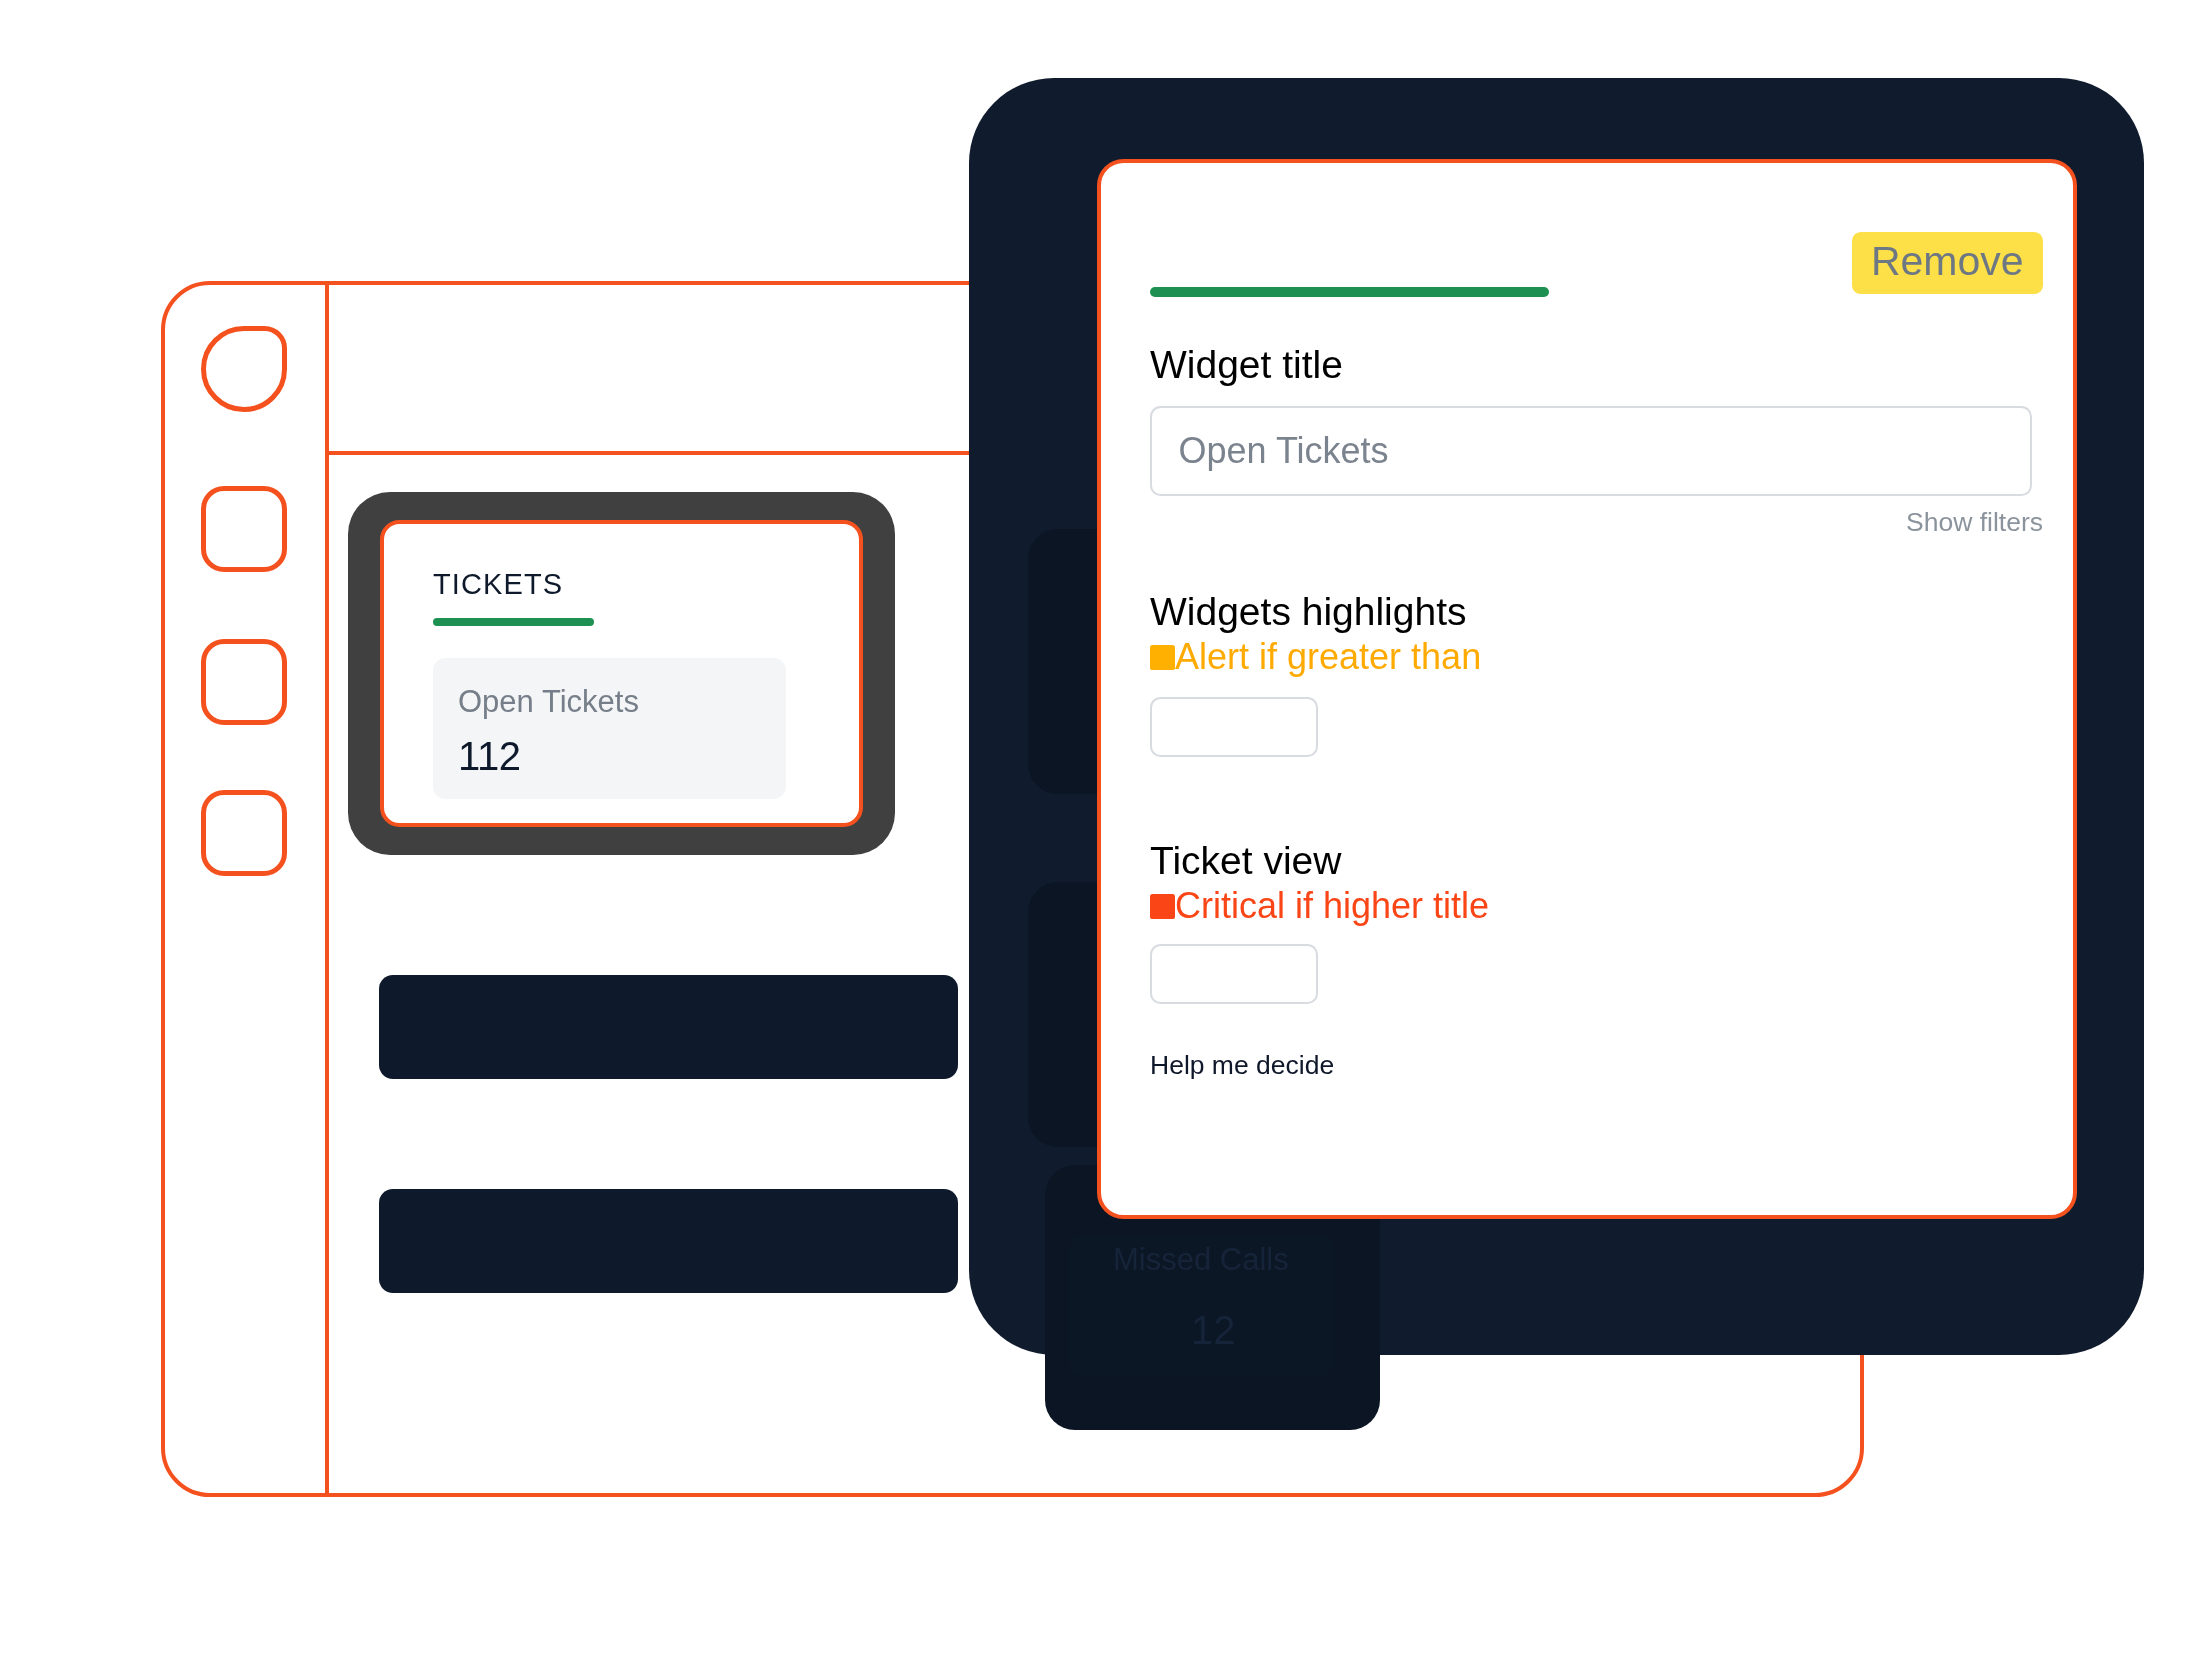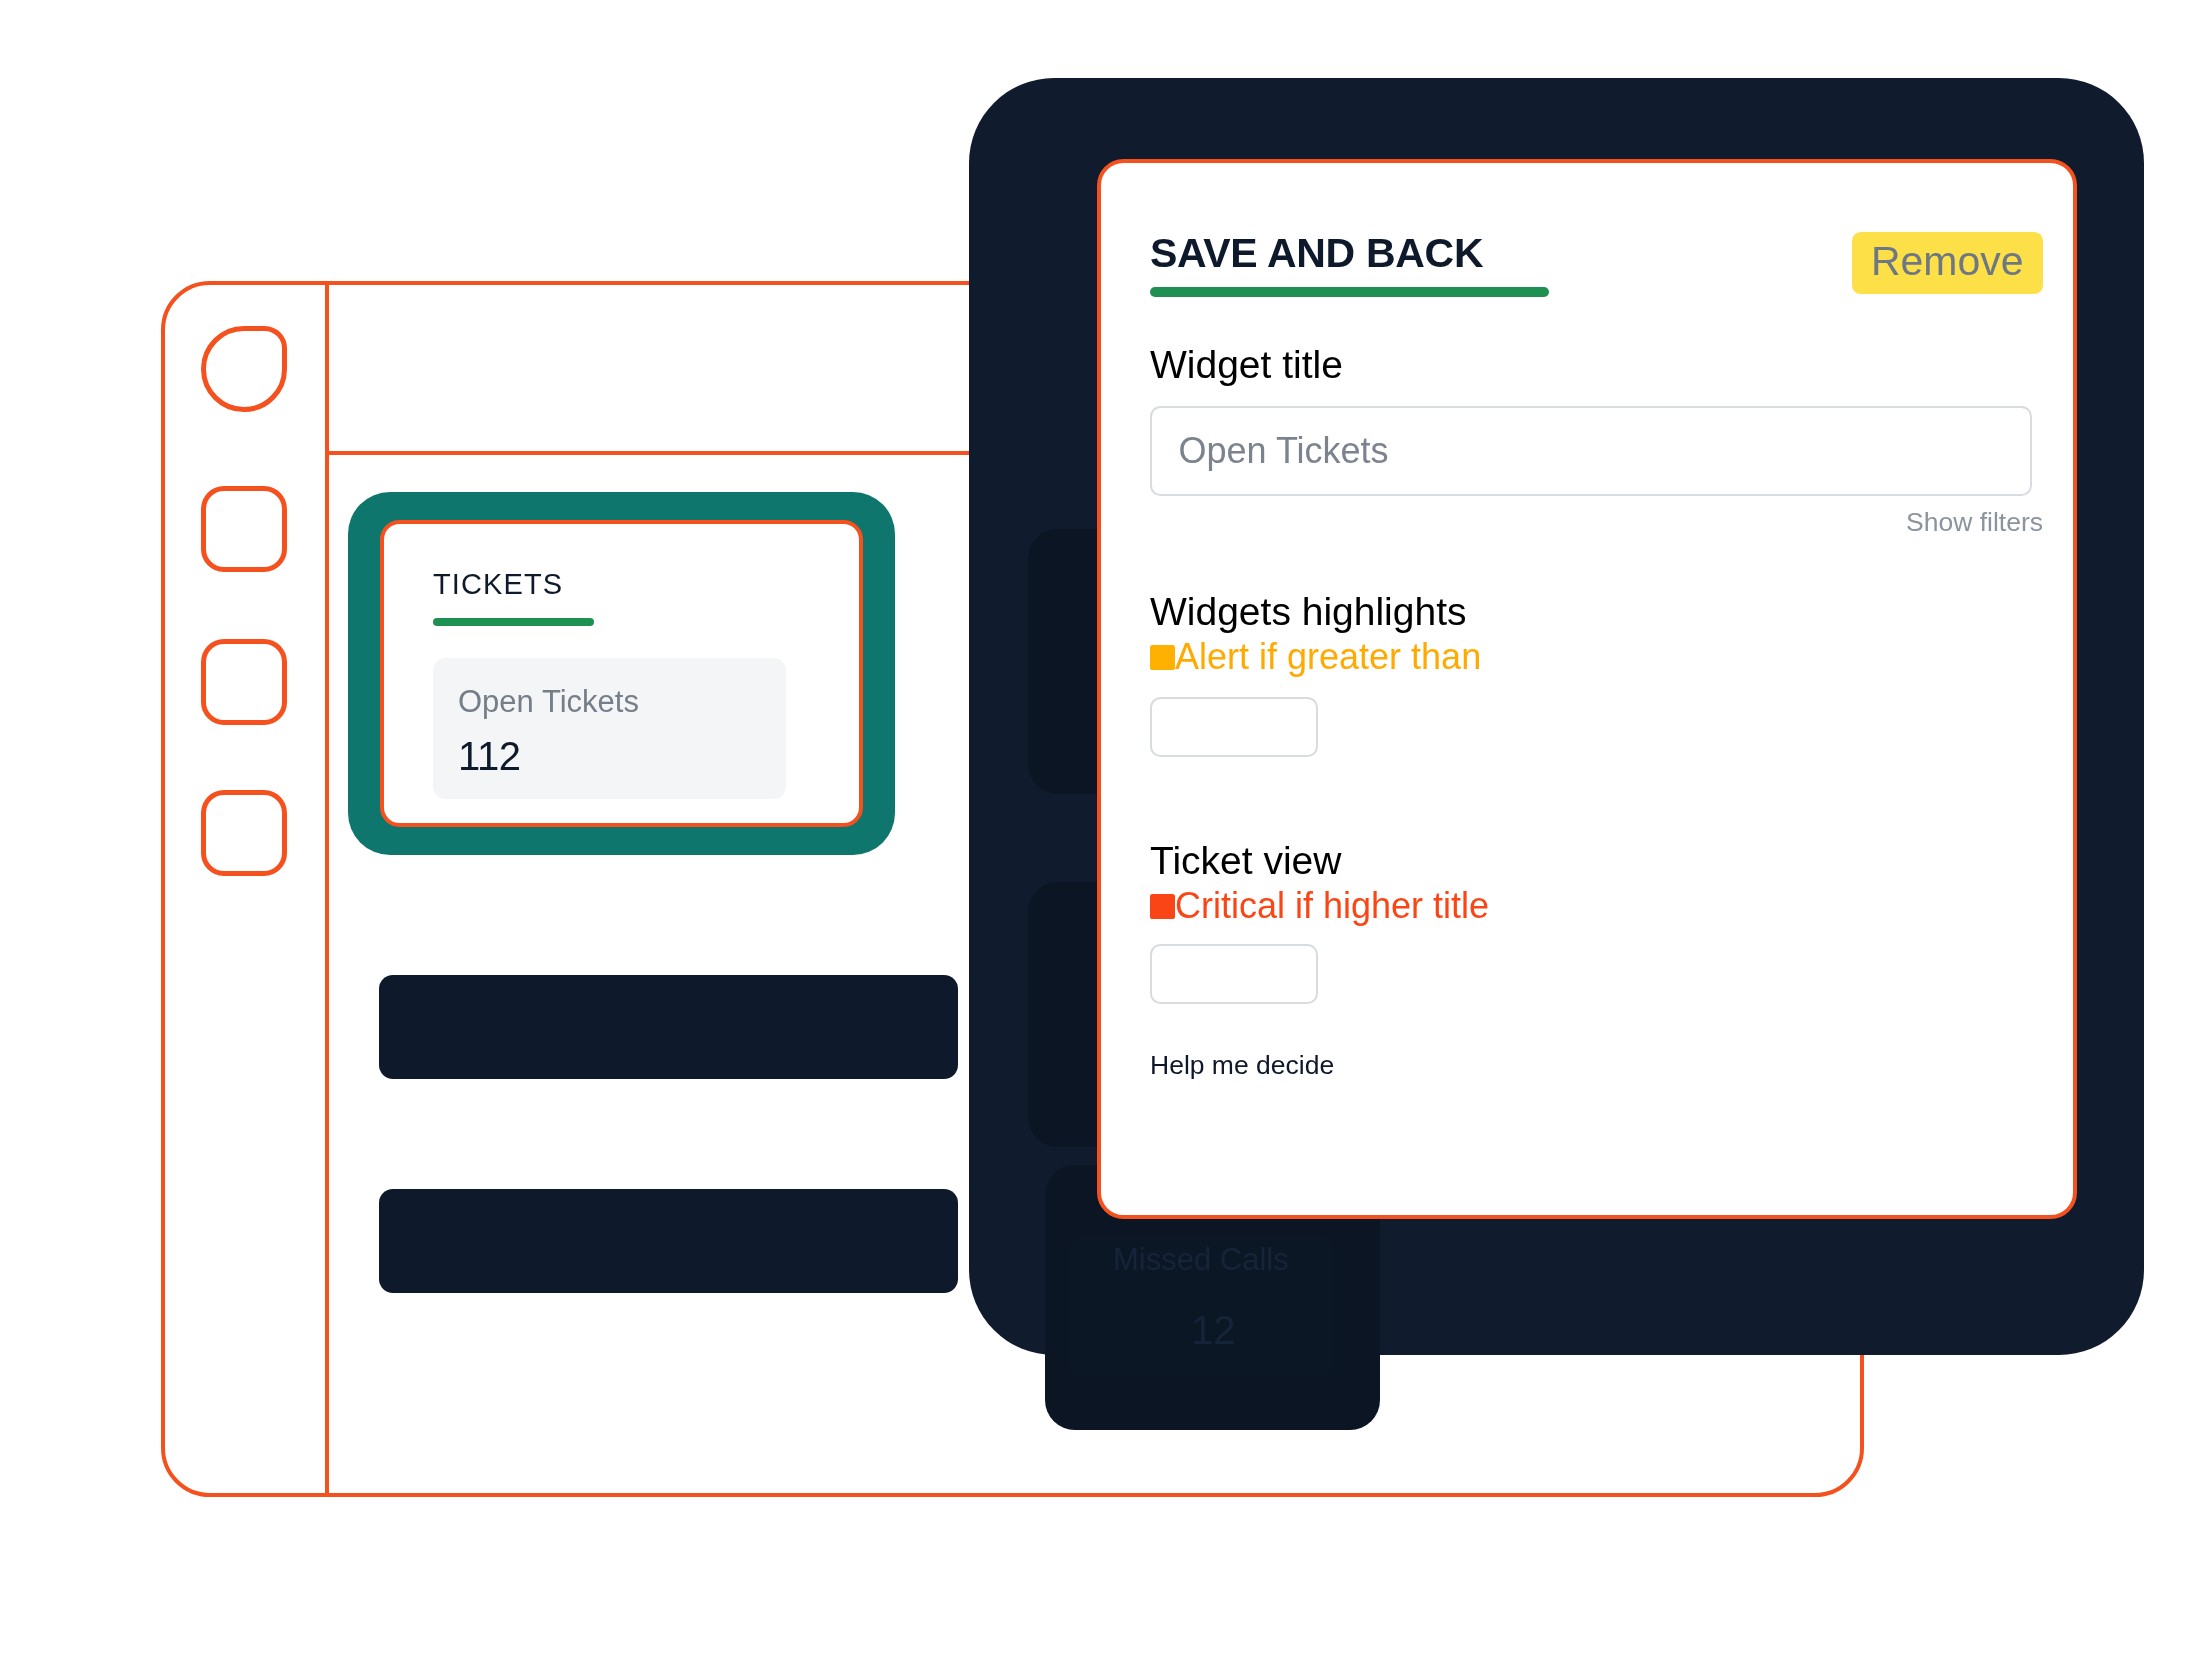"SAVE AND BACK" div.dlg-title { html: <div>SAVE AND BACK</div> -> none }
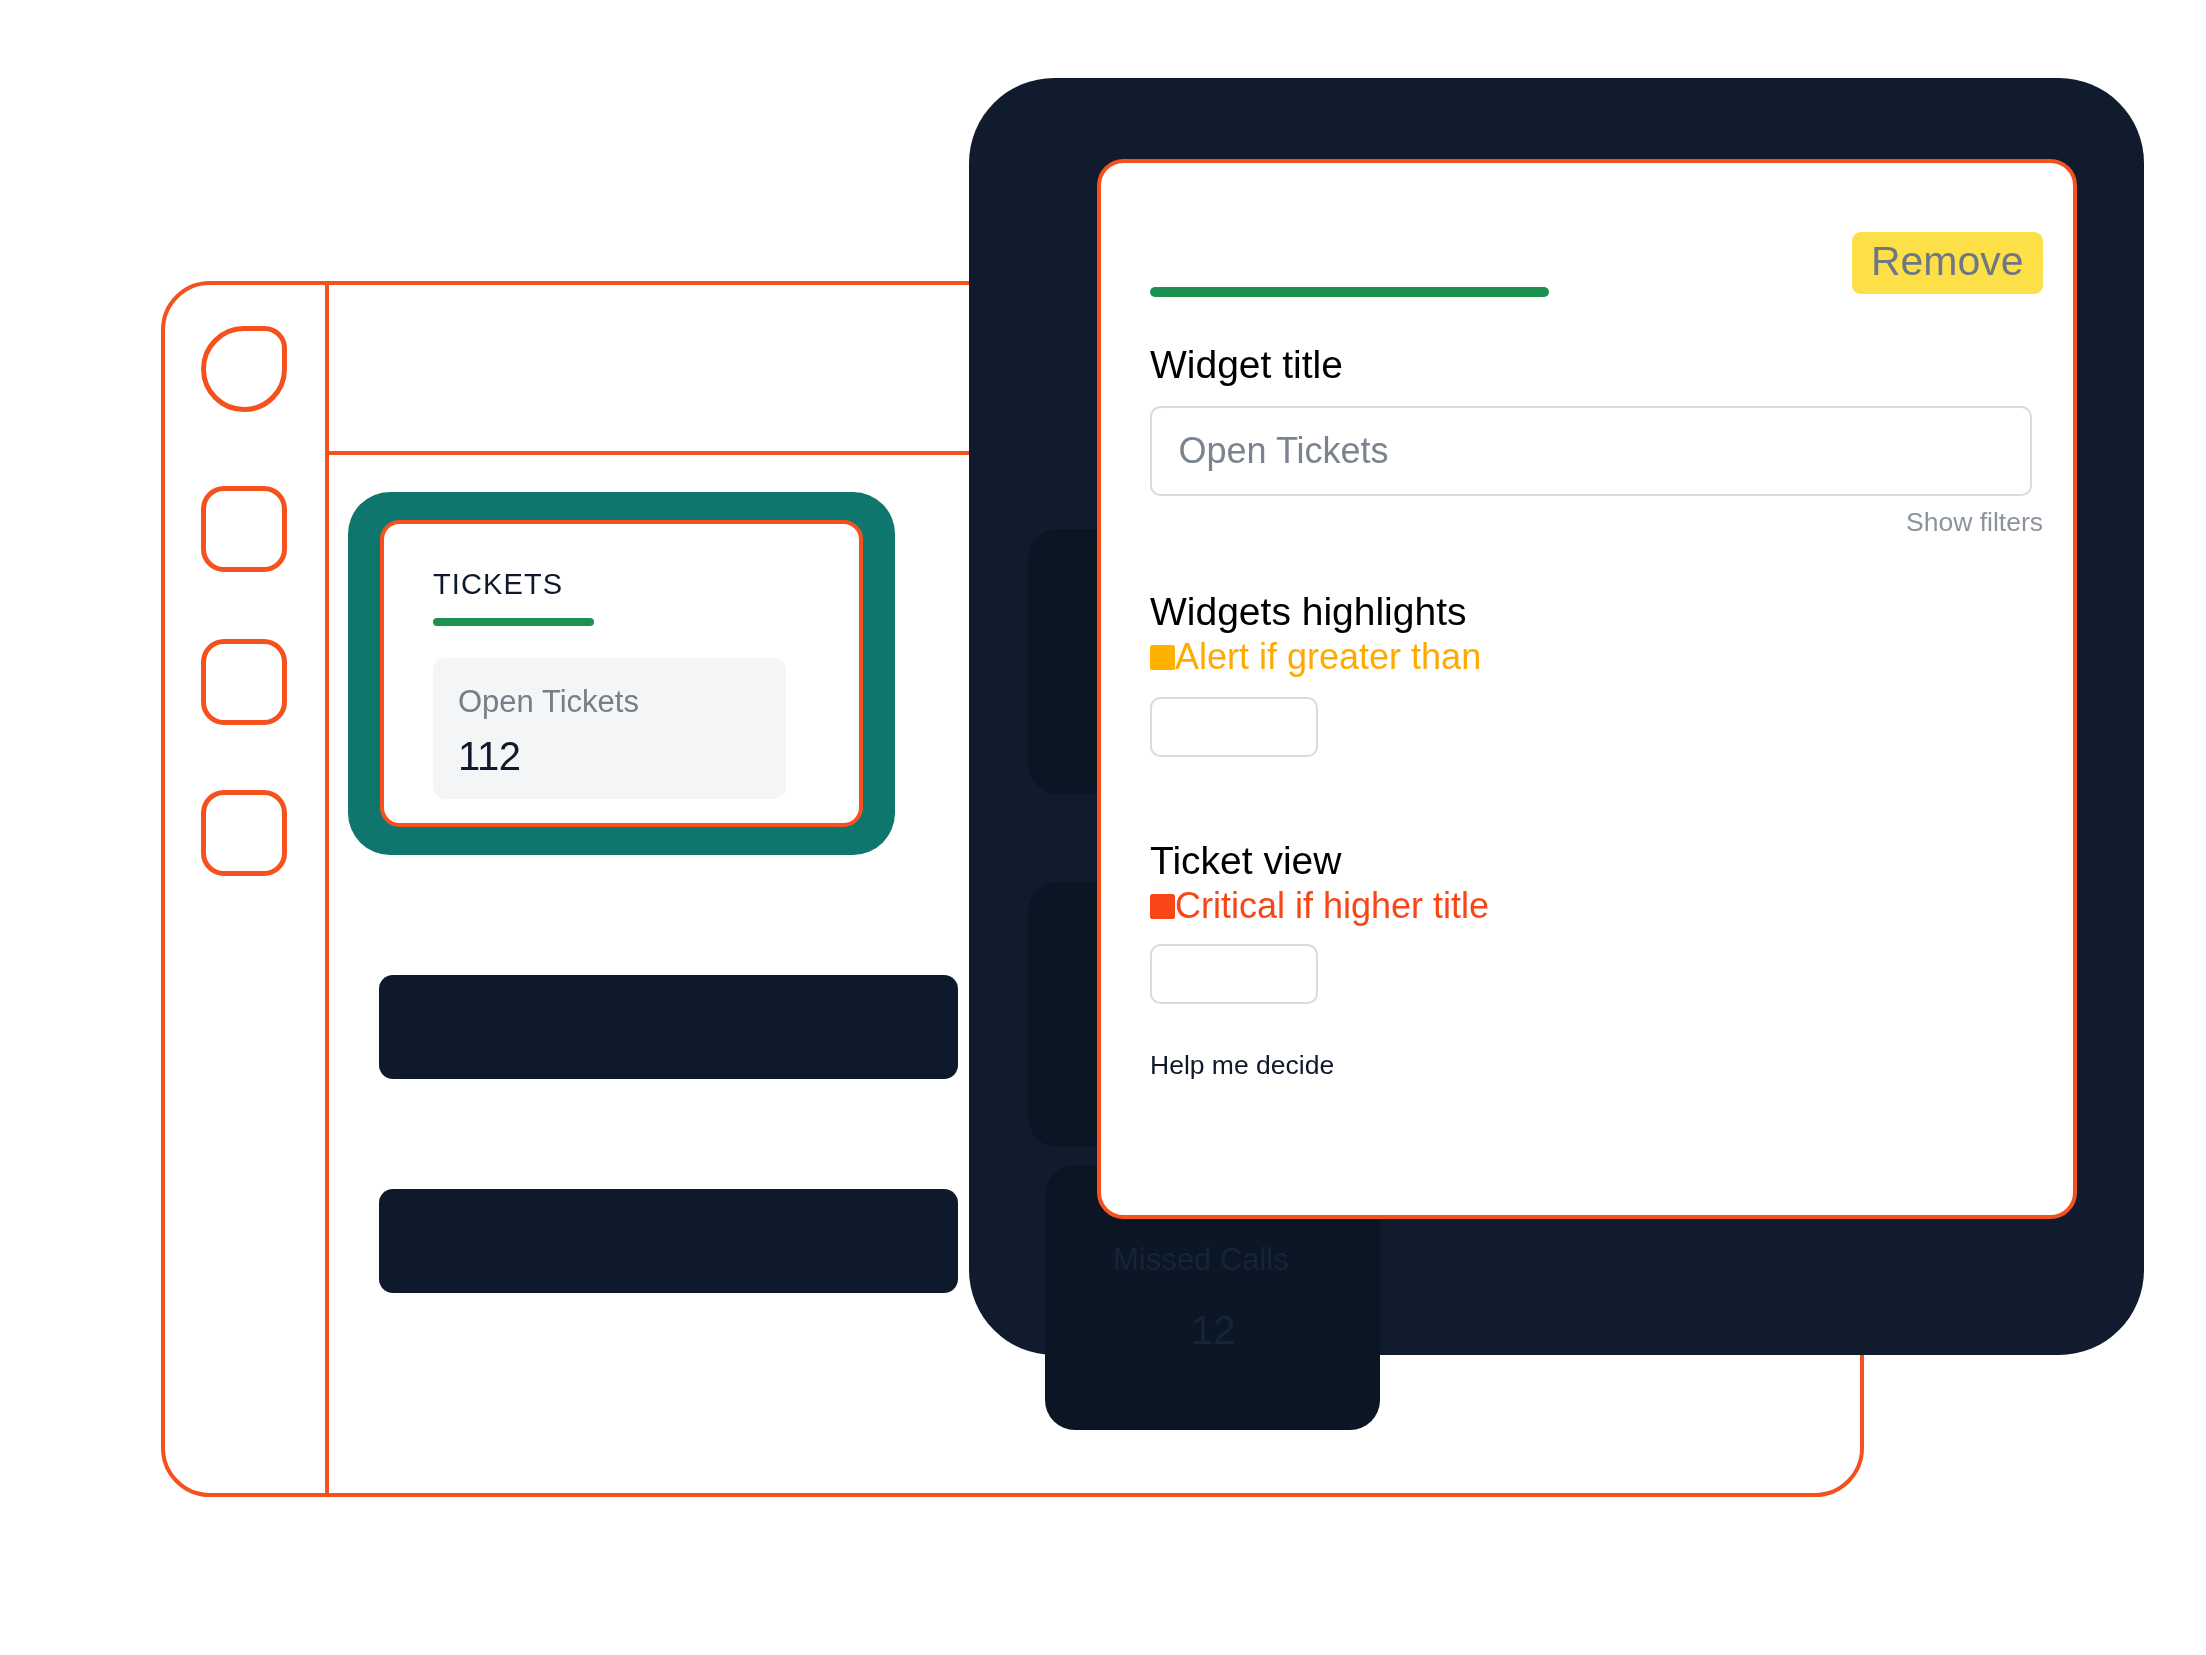"TICKETS" .tickets-shell { background: #0f766e -> #404040 }
